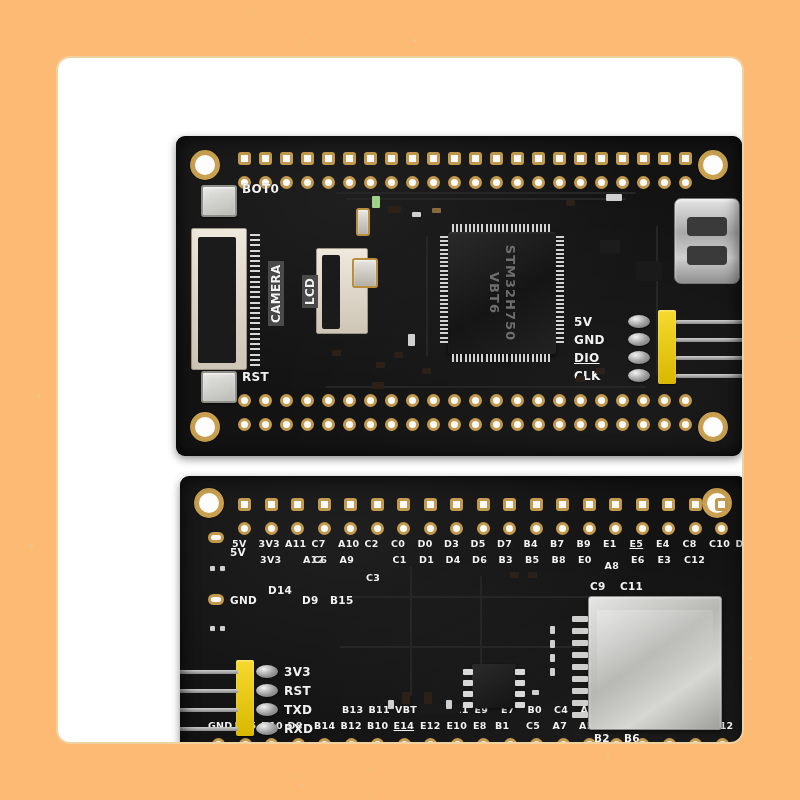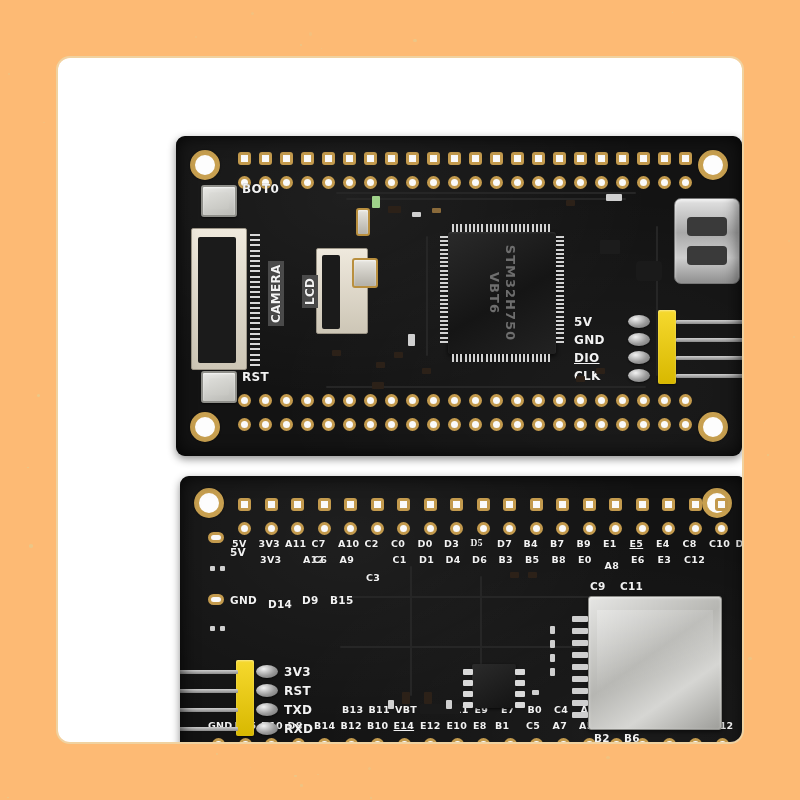"D5" span.silk { font-family: Liberation Serif, serif -> none }
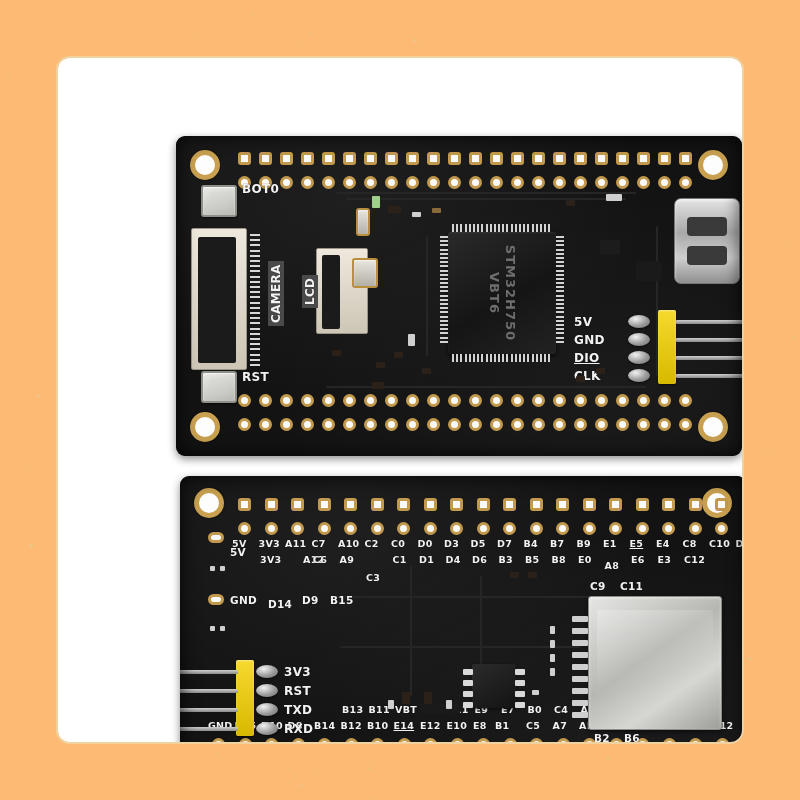"D14" span.silk { top: 122px -> 108px }
